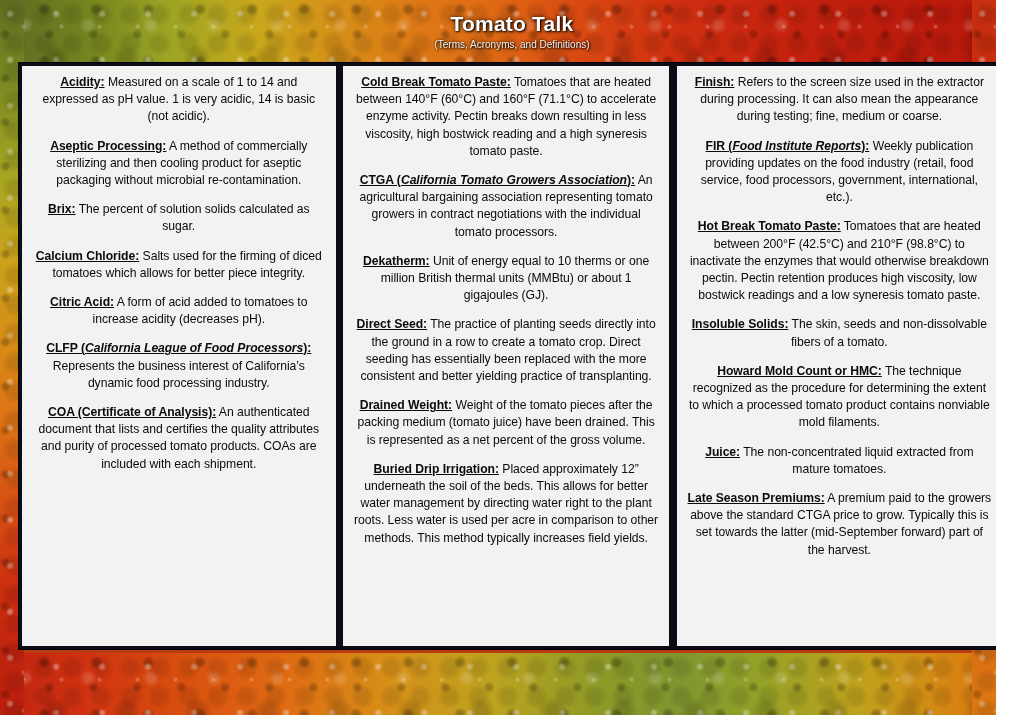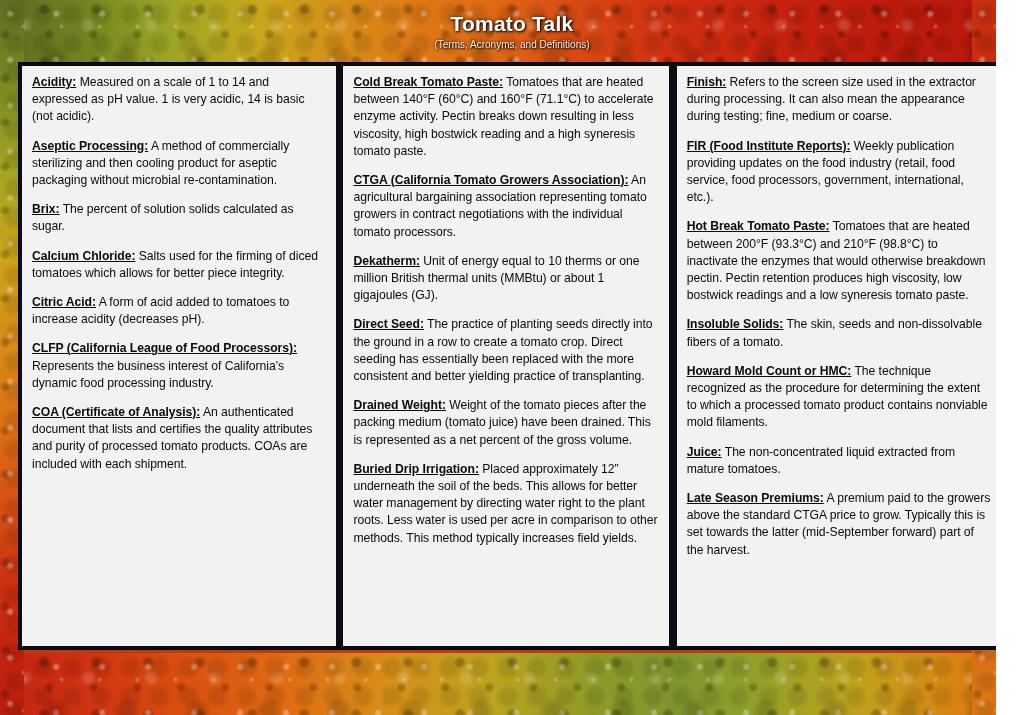"Acidity: Measured on a scale" .entry { text-align: left -> center }
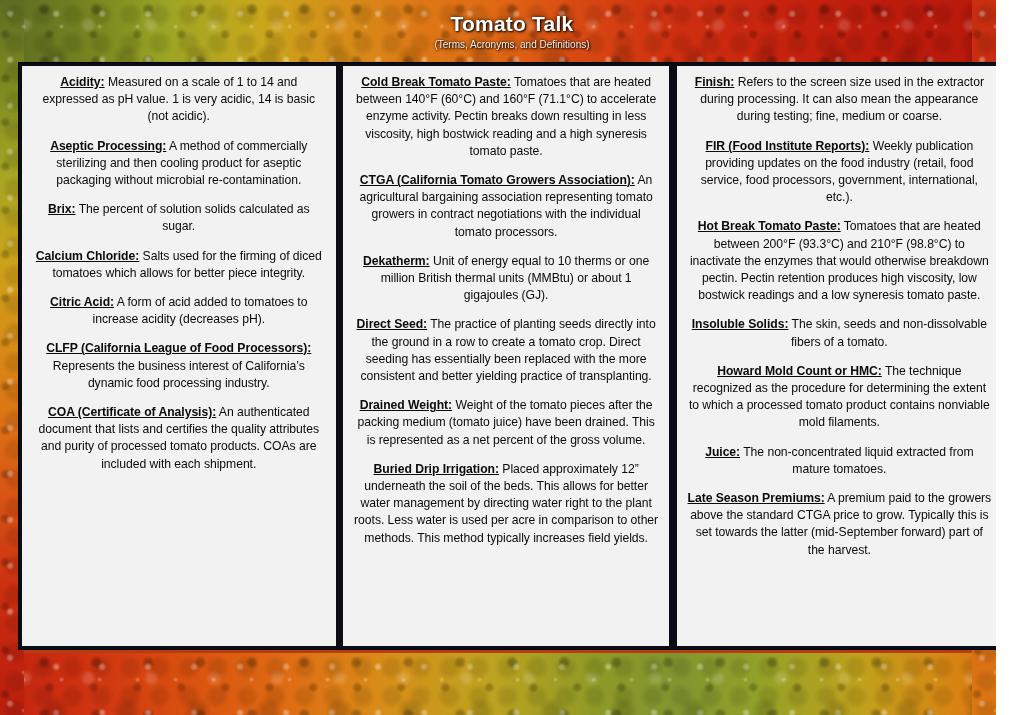"Food Institute Reports" .term .ital { font-style: none -> italic }
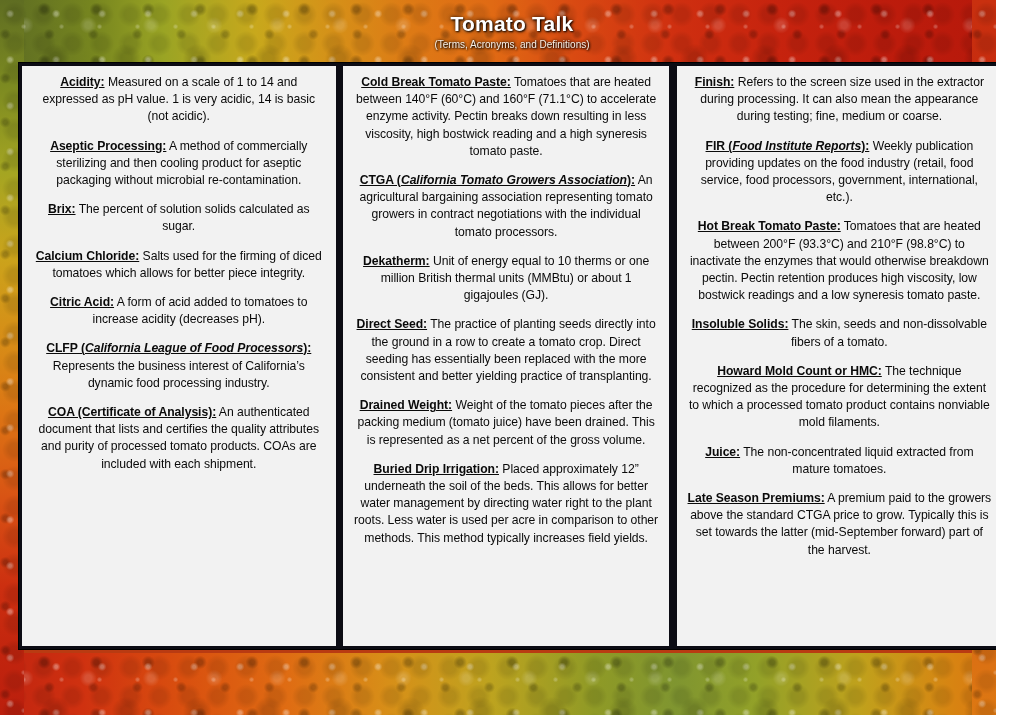"Tomatoes that are heated between 200°F" span.defn { text: 93.3 -> 42.5 }
